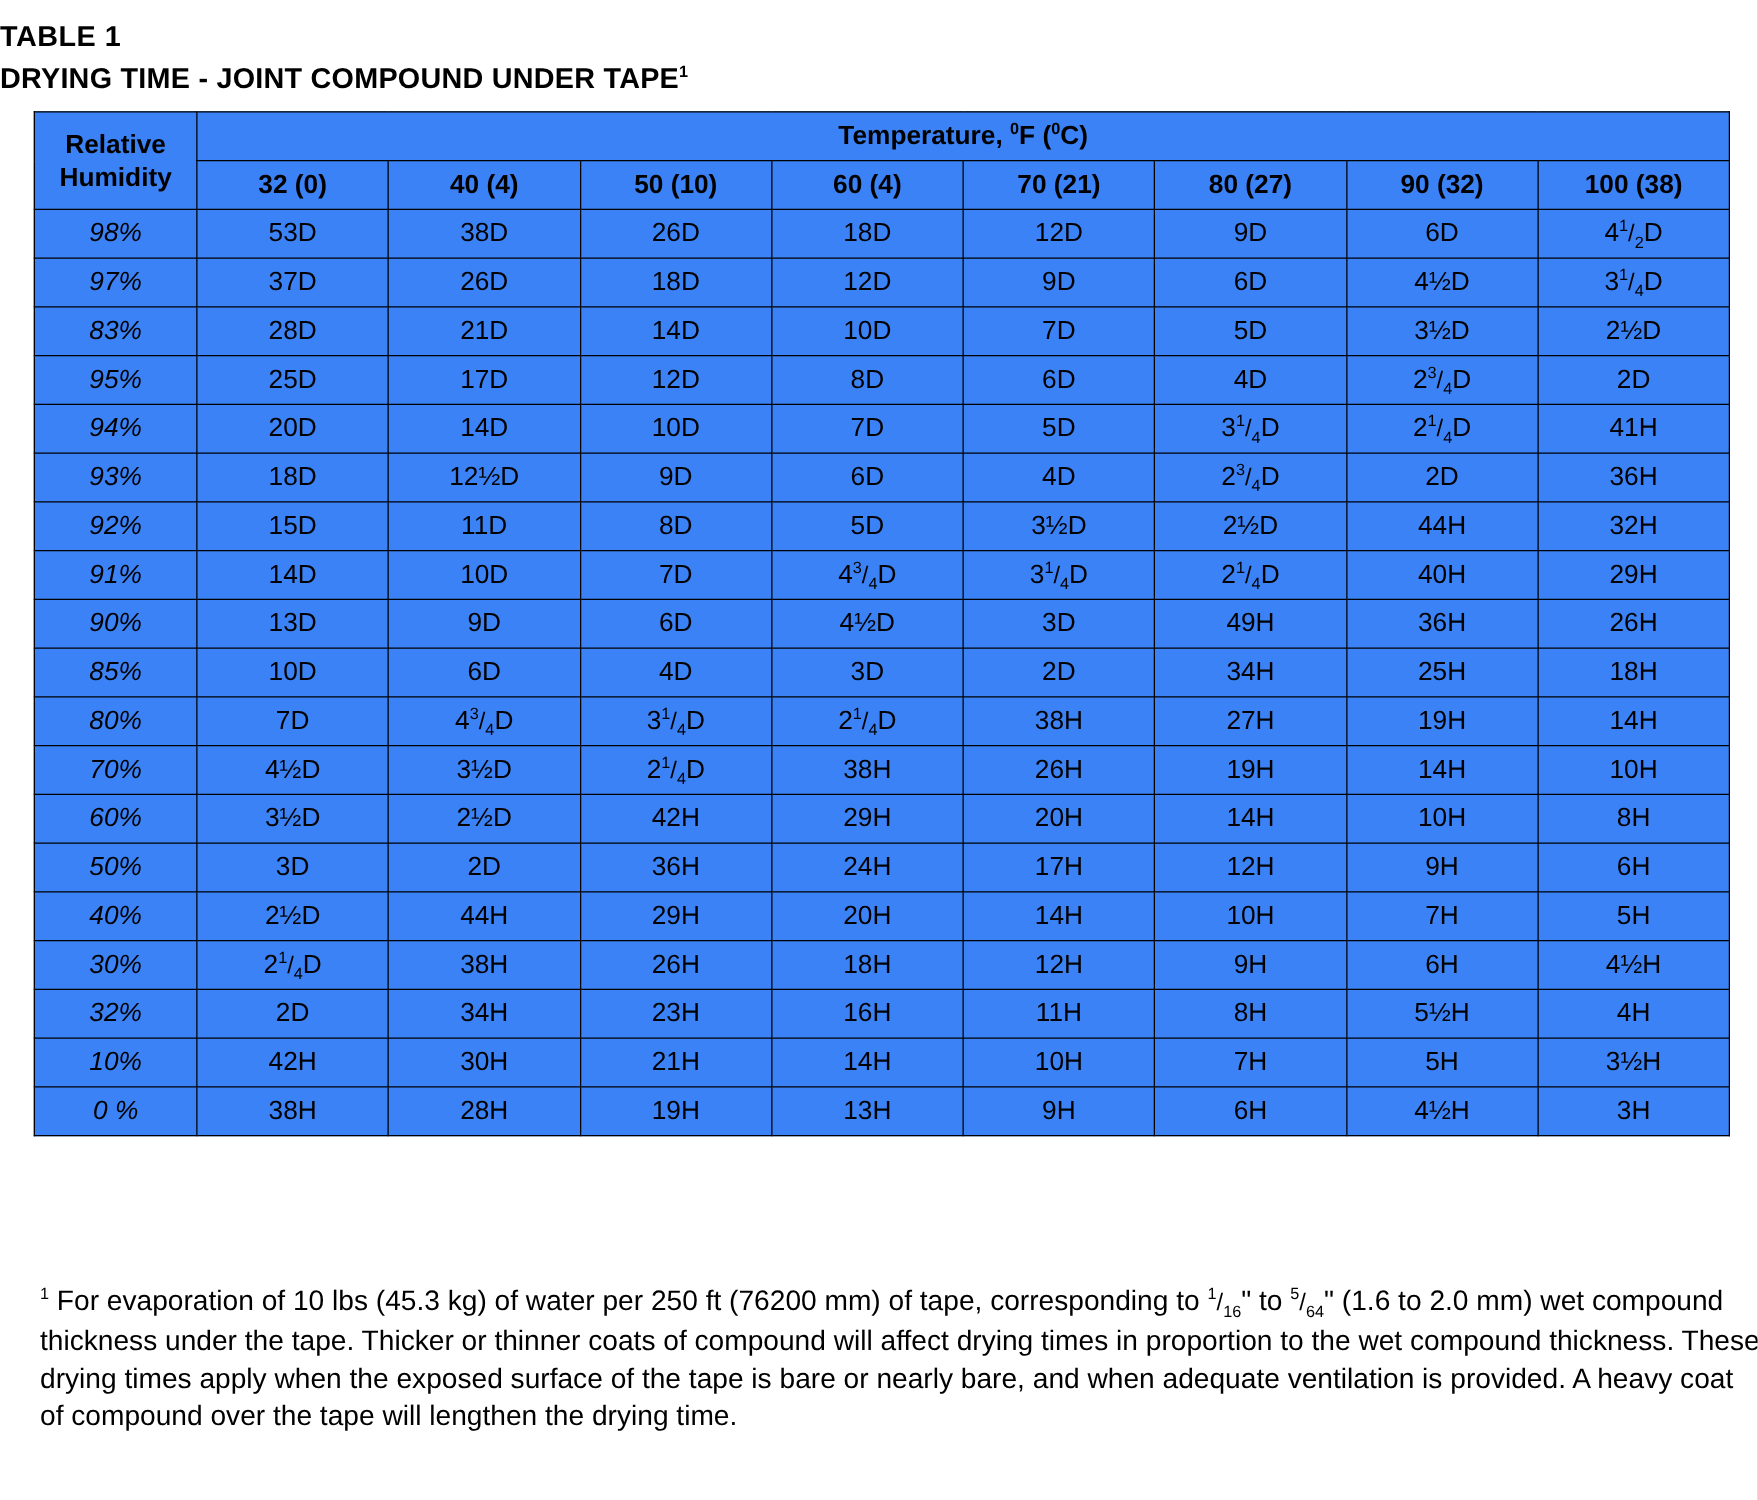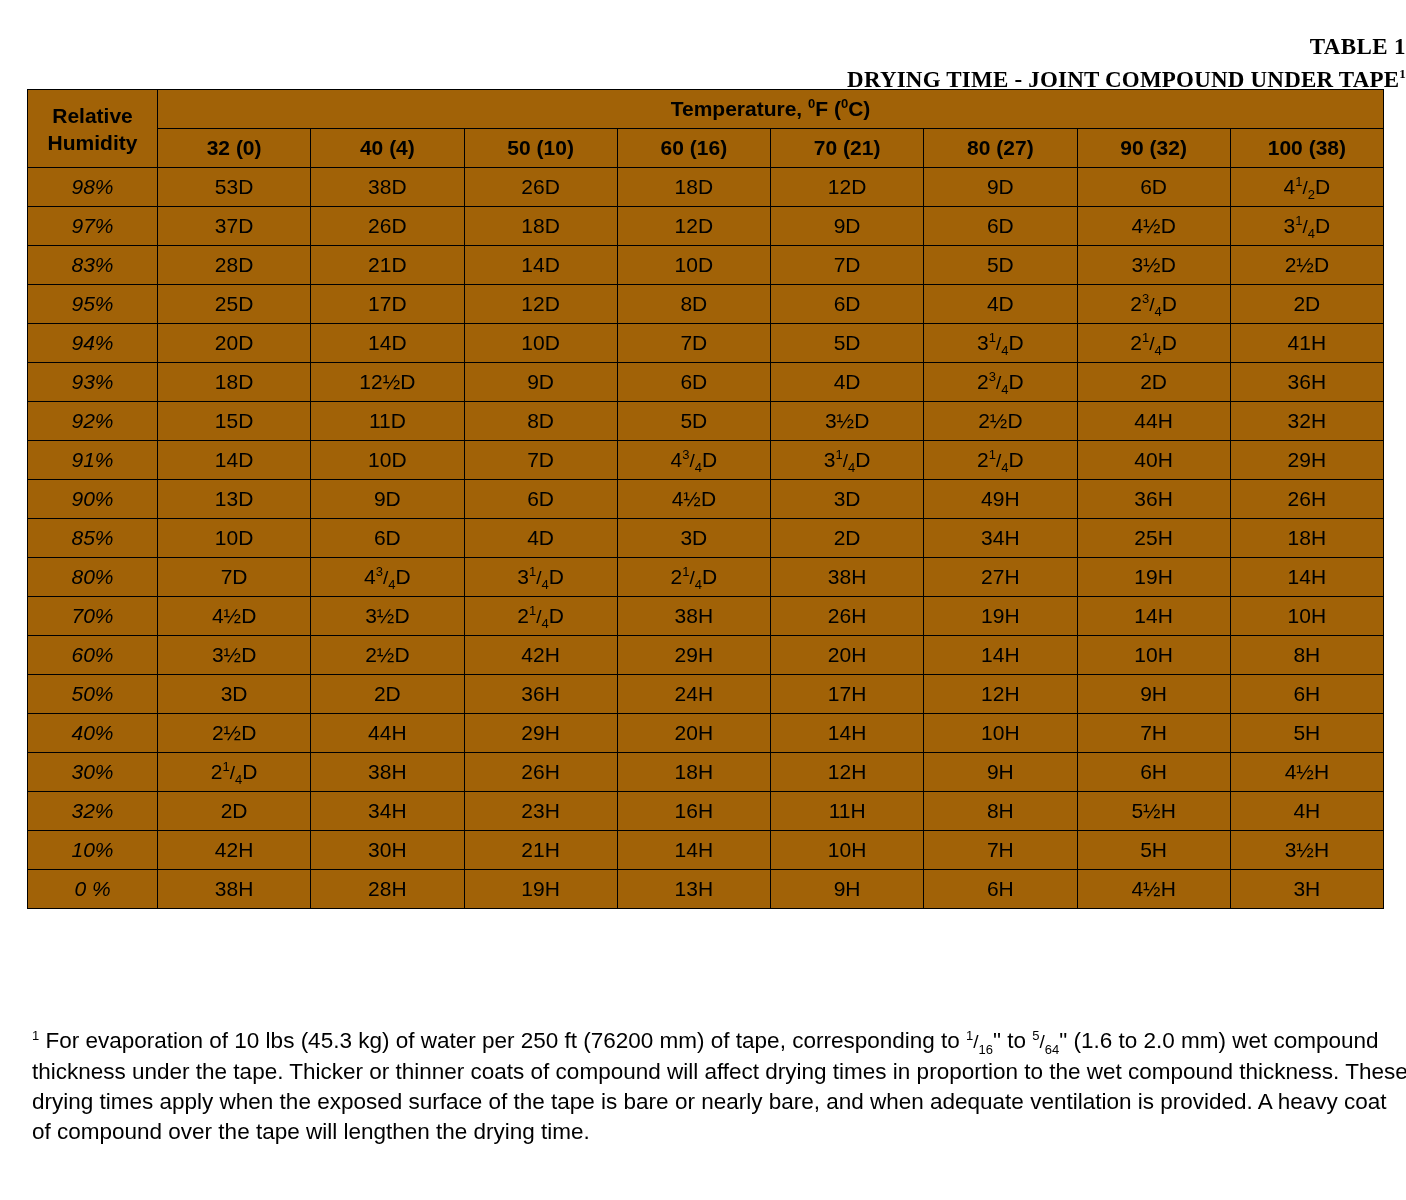"TABLE 1" .title-block { font-family: Liberation Serif, serif -> none; padding-top: 32px -> 14px; text-align: right -> left }
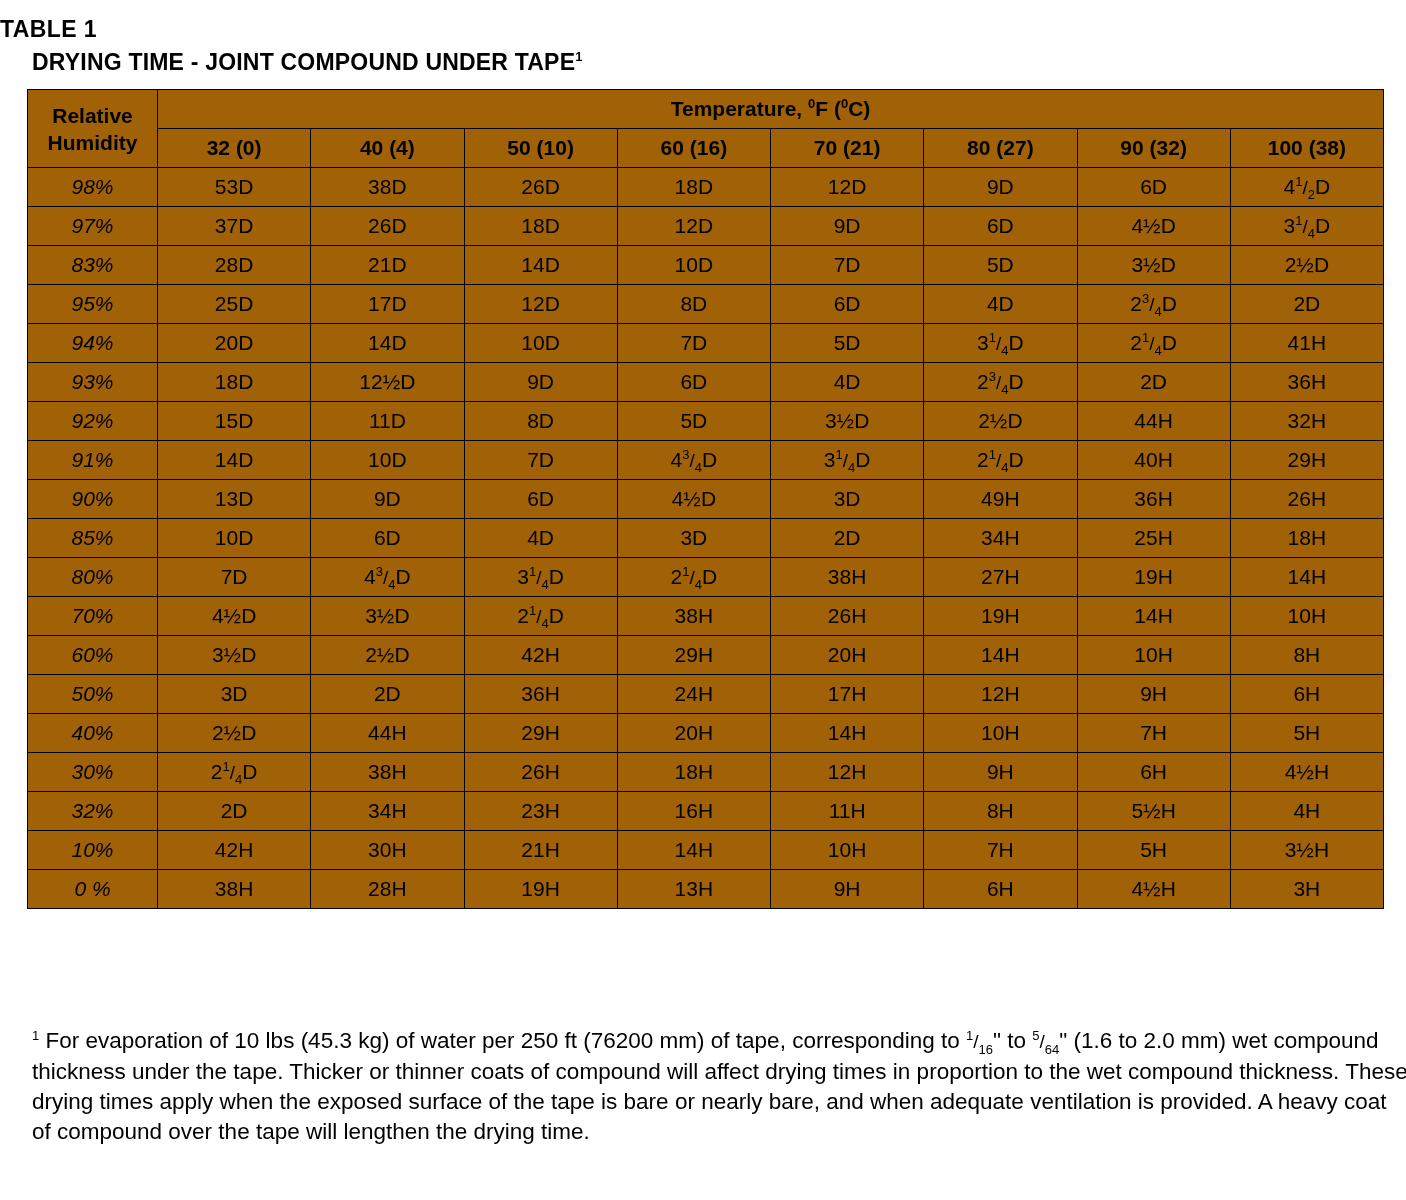"DRYING TIME - JOINT COMPOUND" .title-line2 { margin-left: 32px -> none }
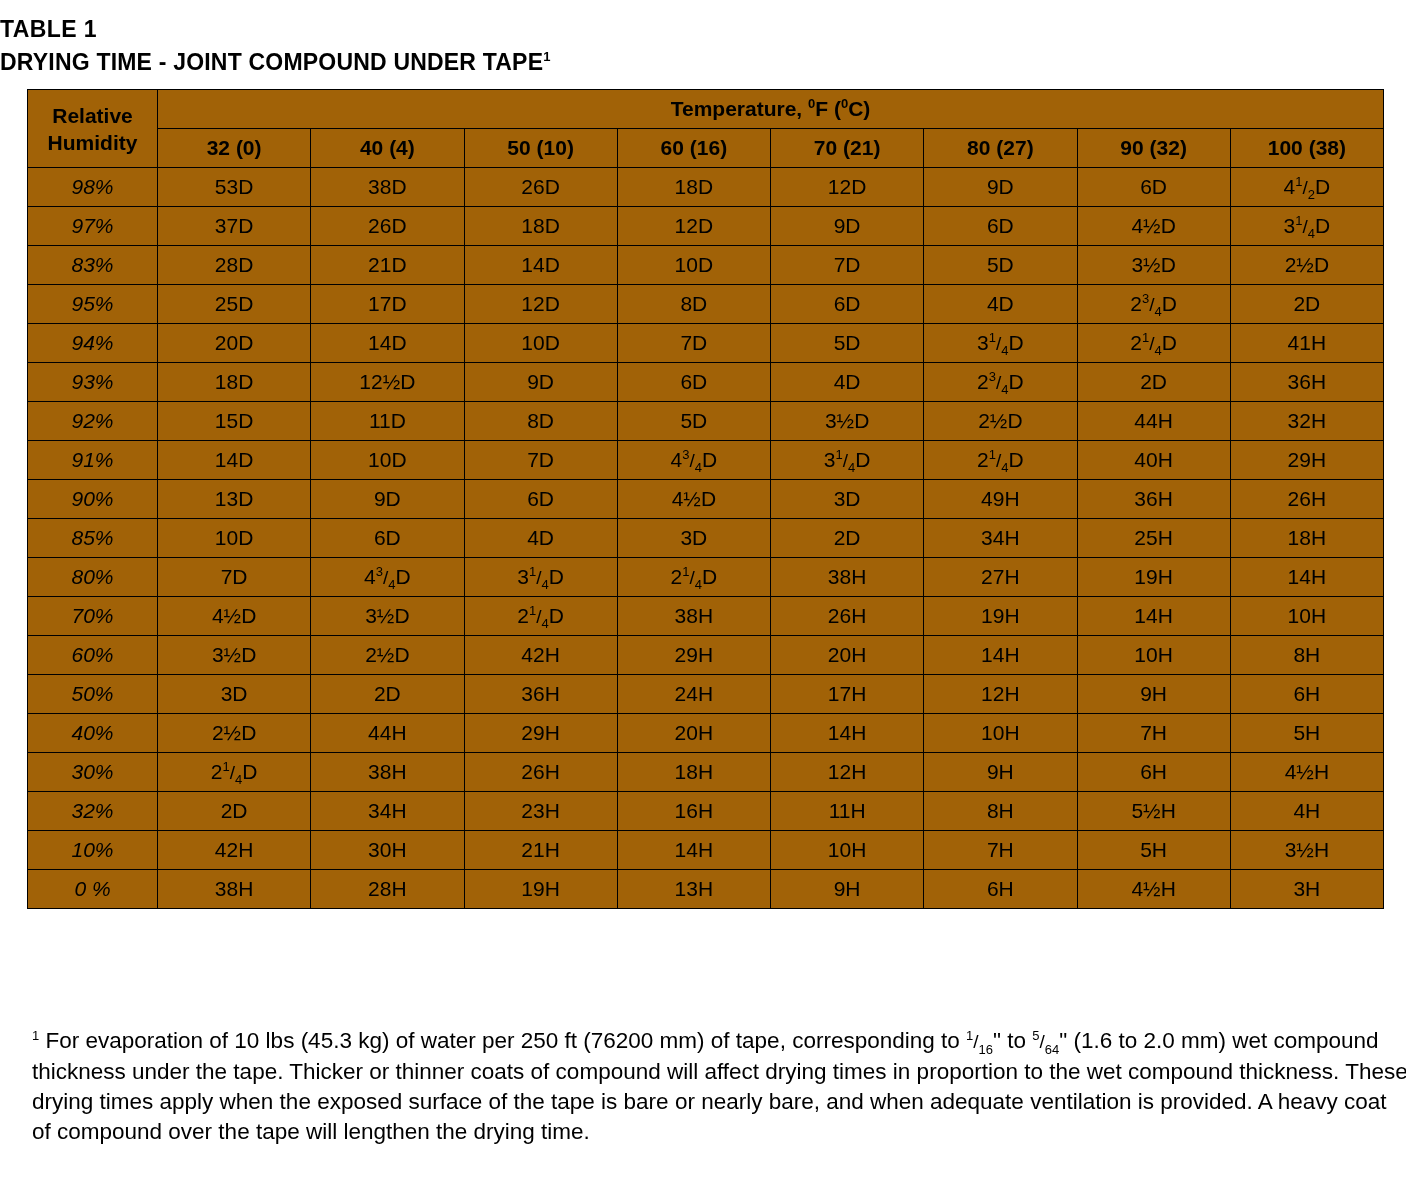"Relative" table.drying { background: #a16207 -> #3b82f6 }
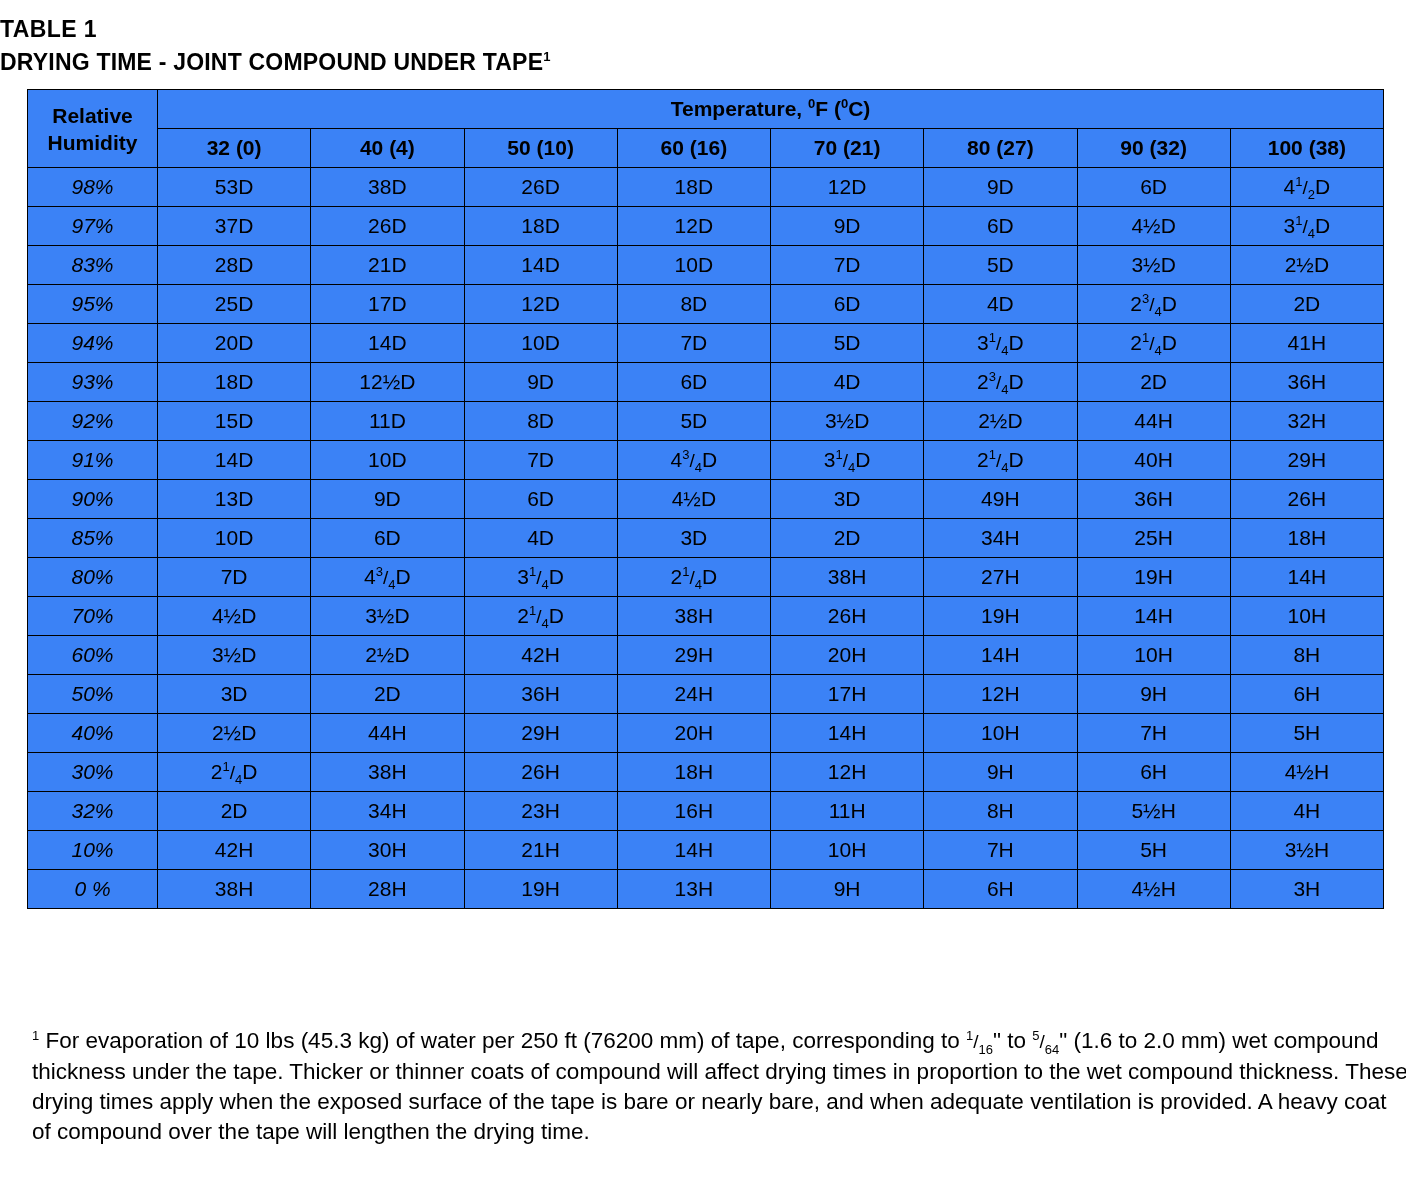"60 (16)" th.sub-head { text: 16 -> 4 }
